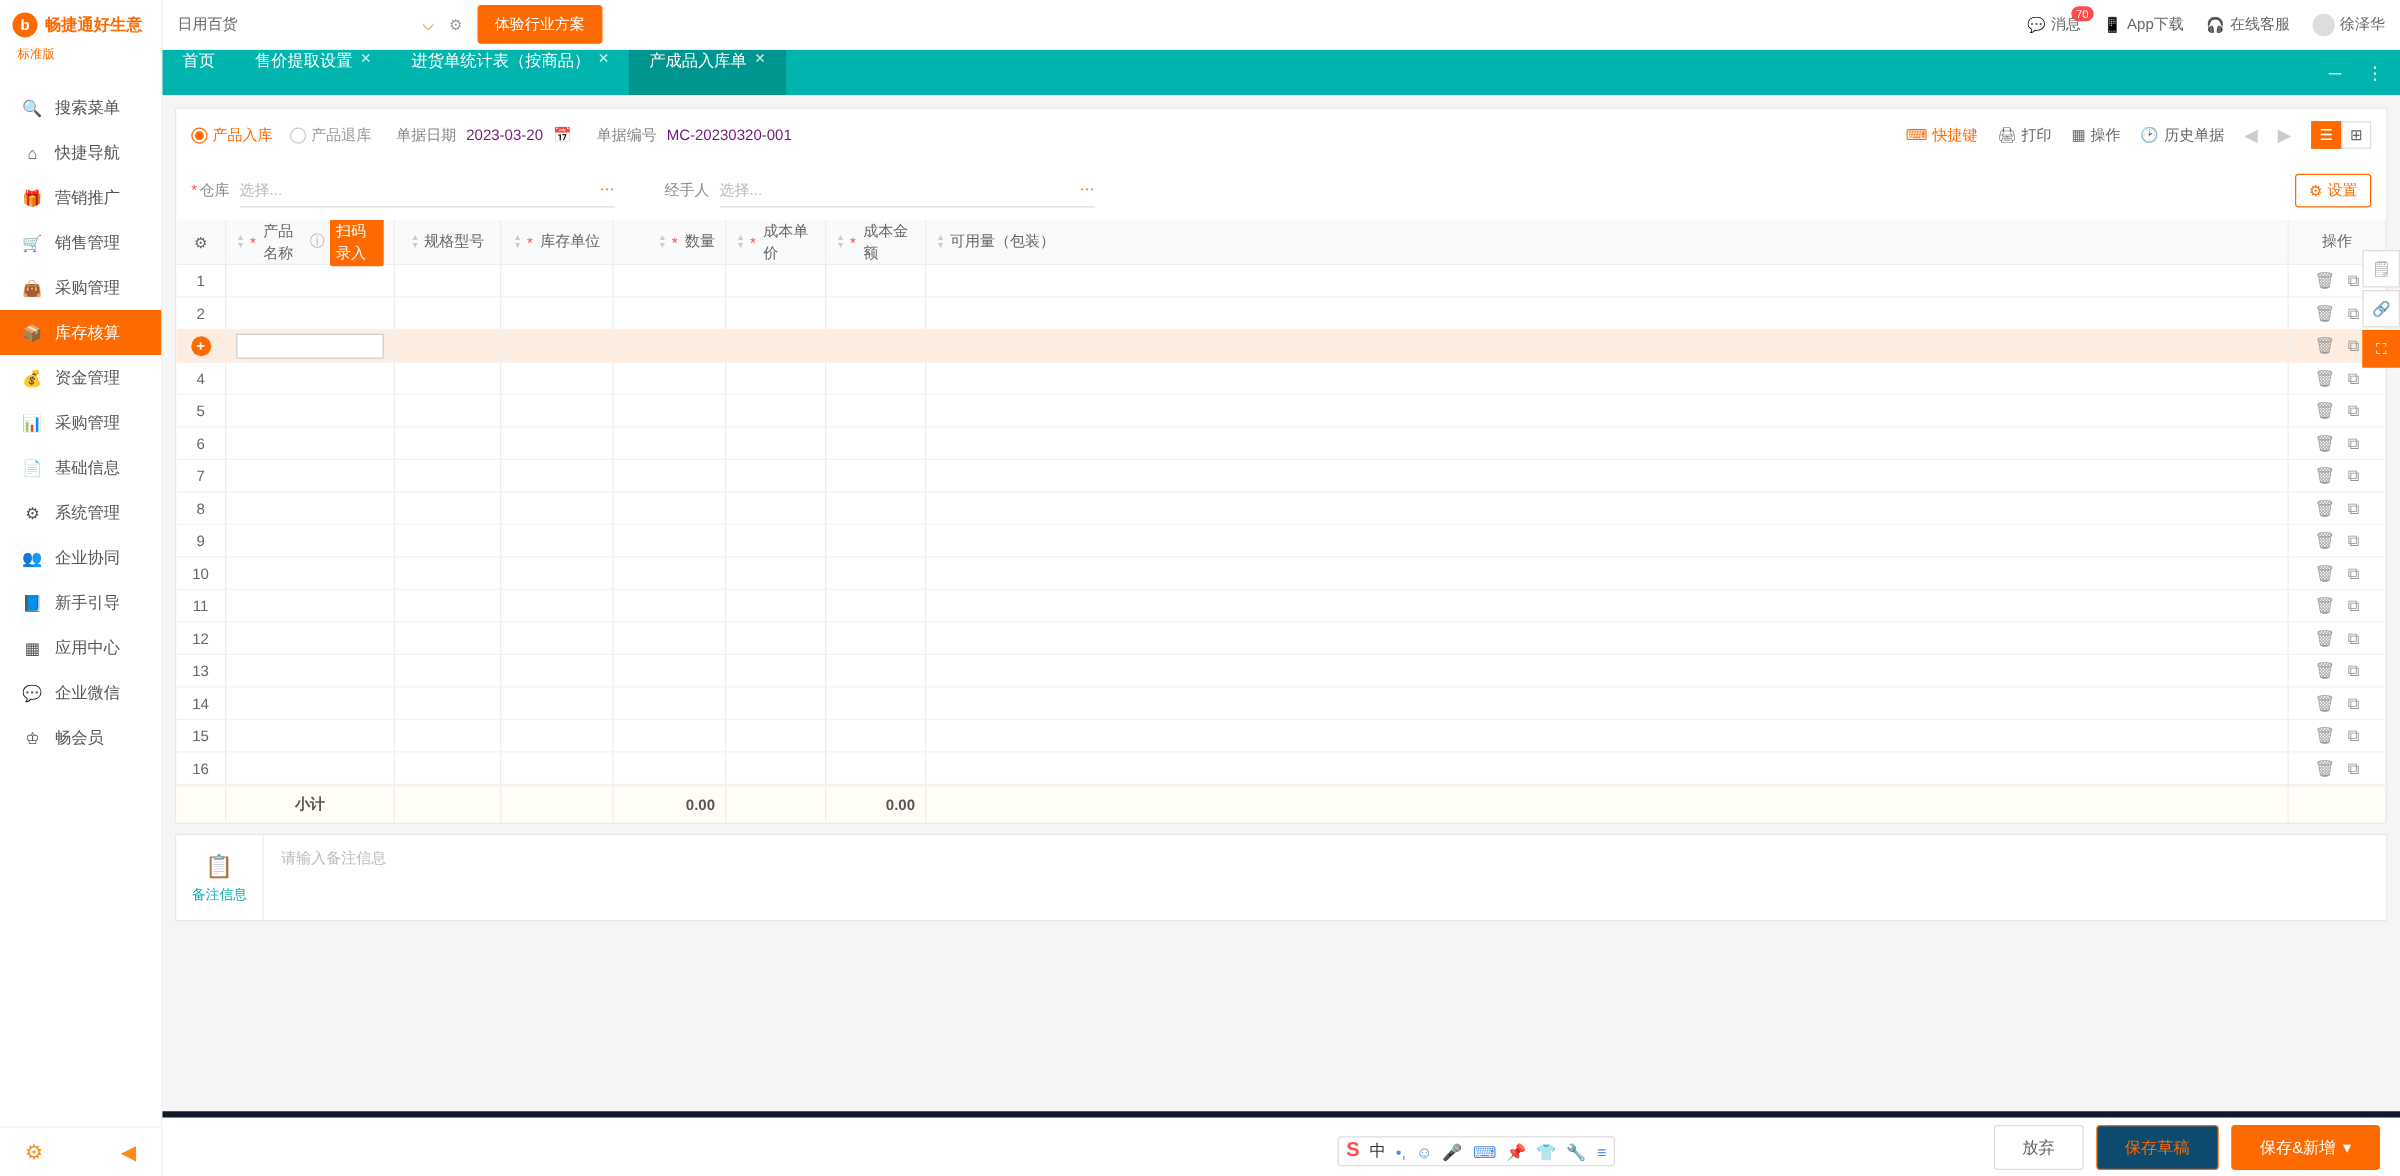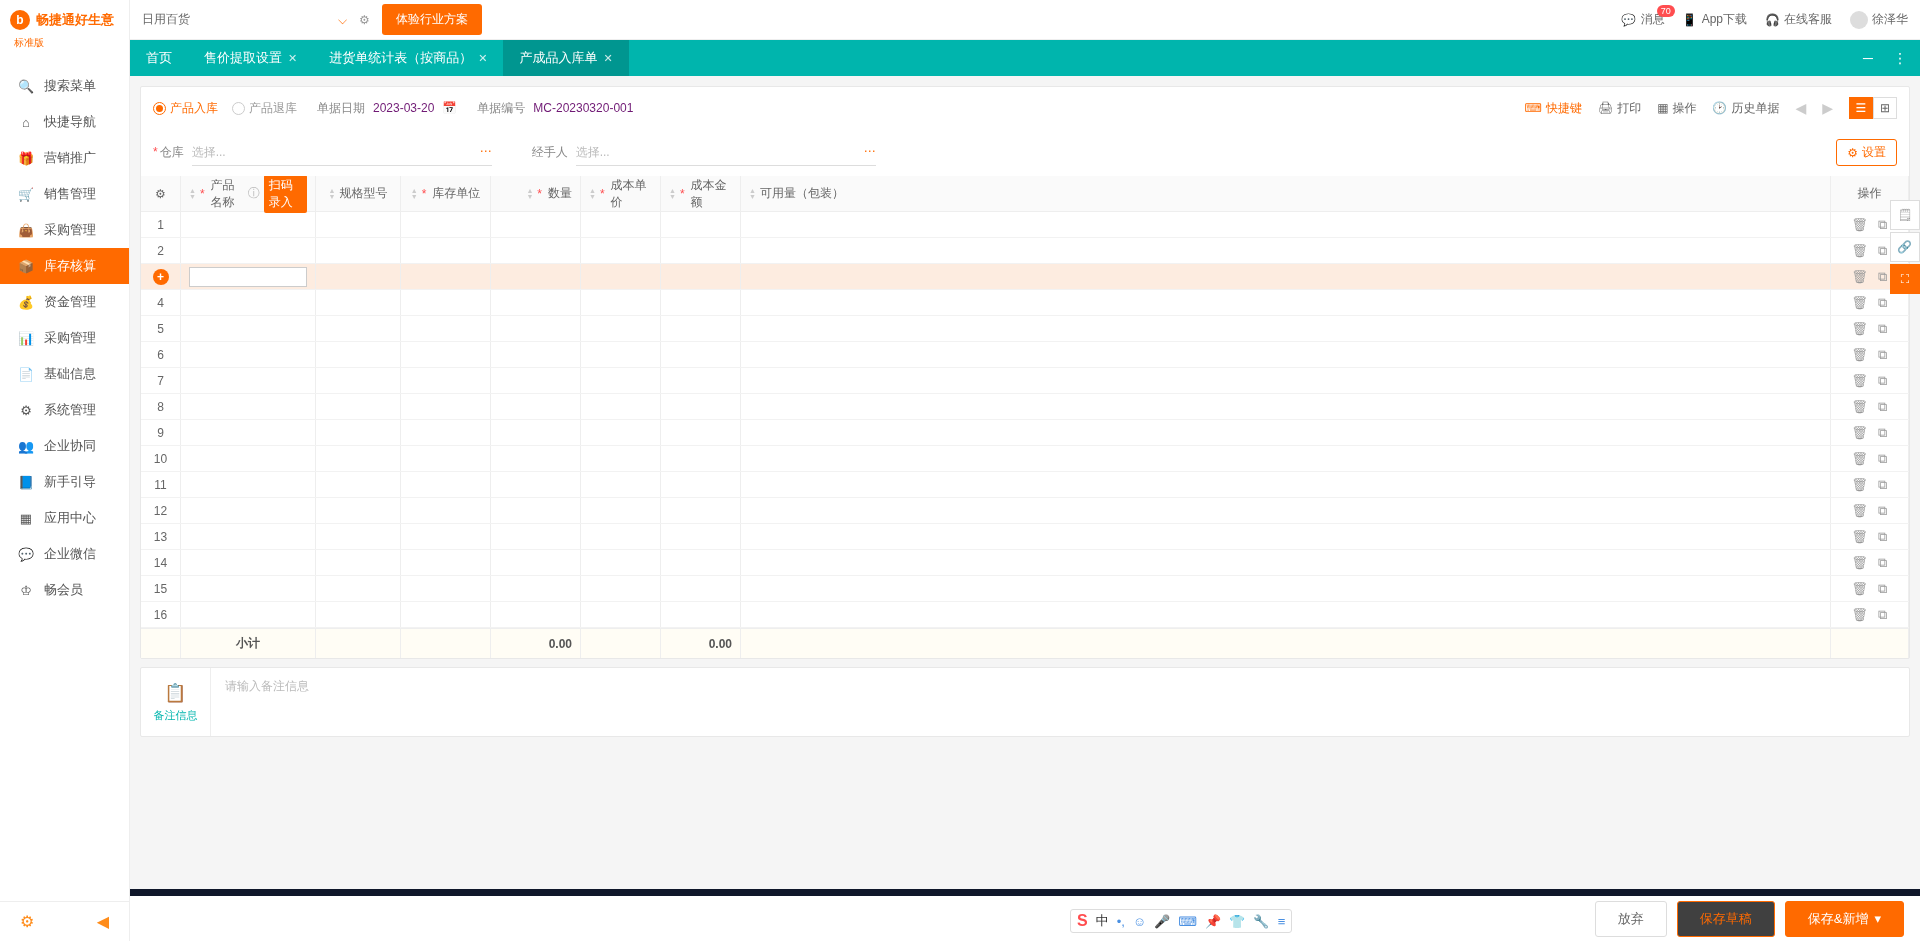"首页" .tab { align-items: center -> flex-start }
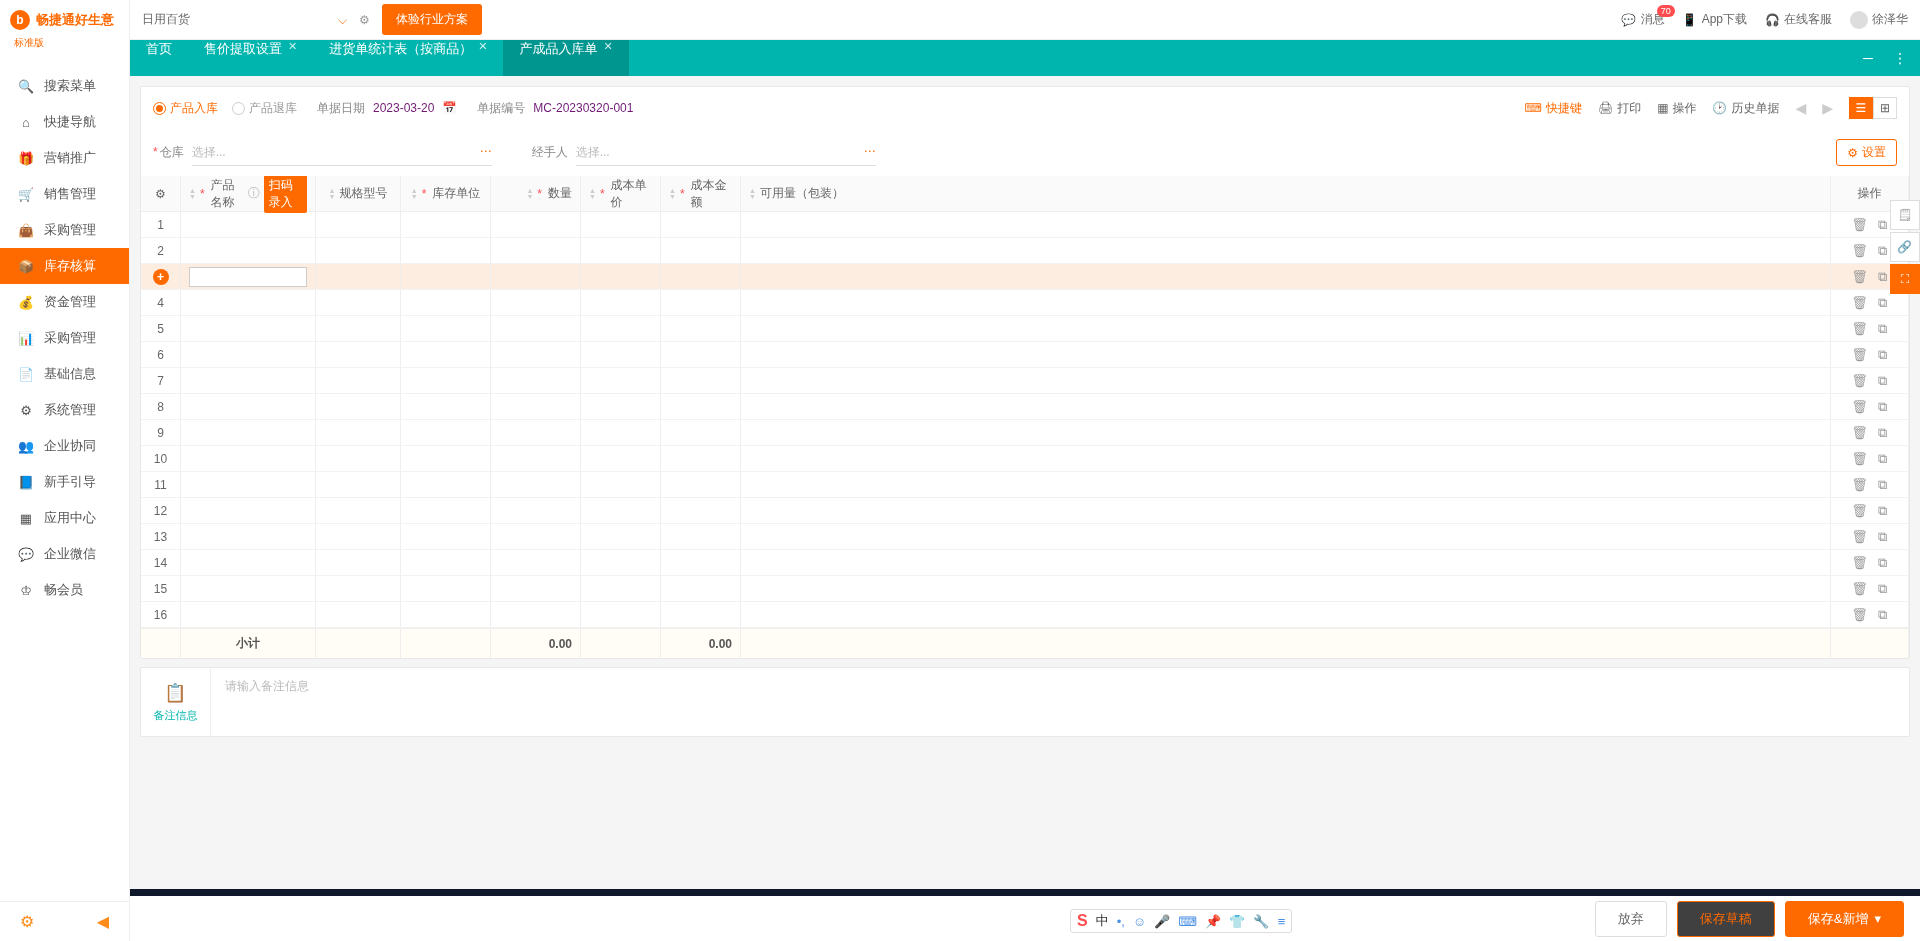"放弃" .footer { border-top: 7px solid #0f172a -> 5px solid #0f172a }
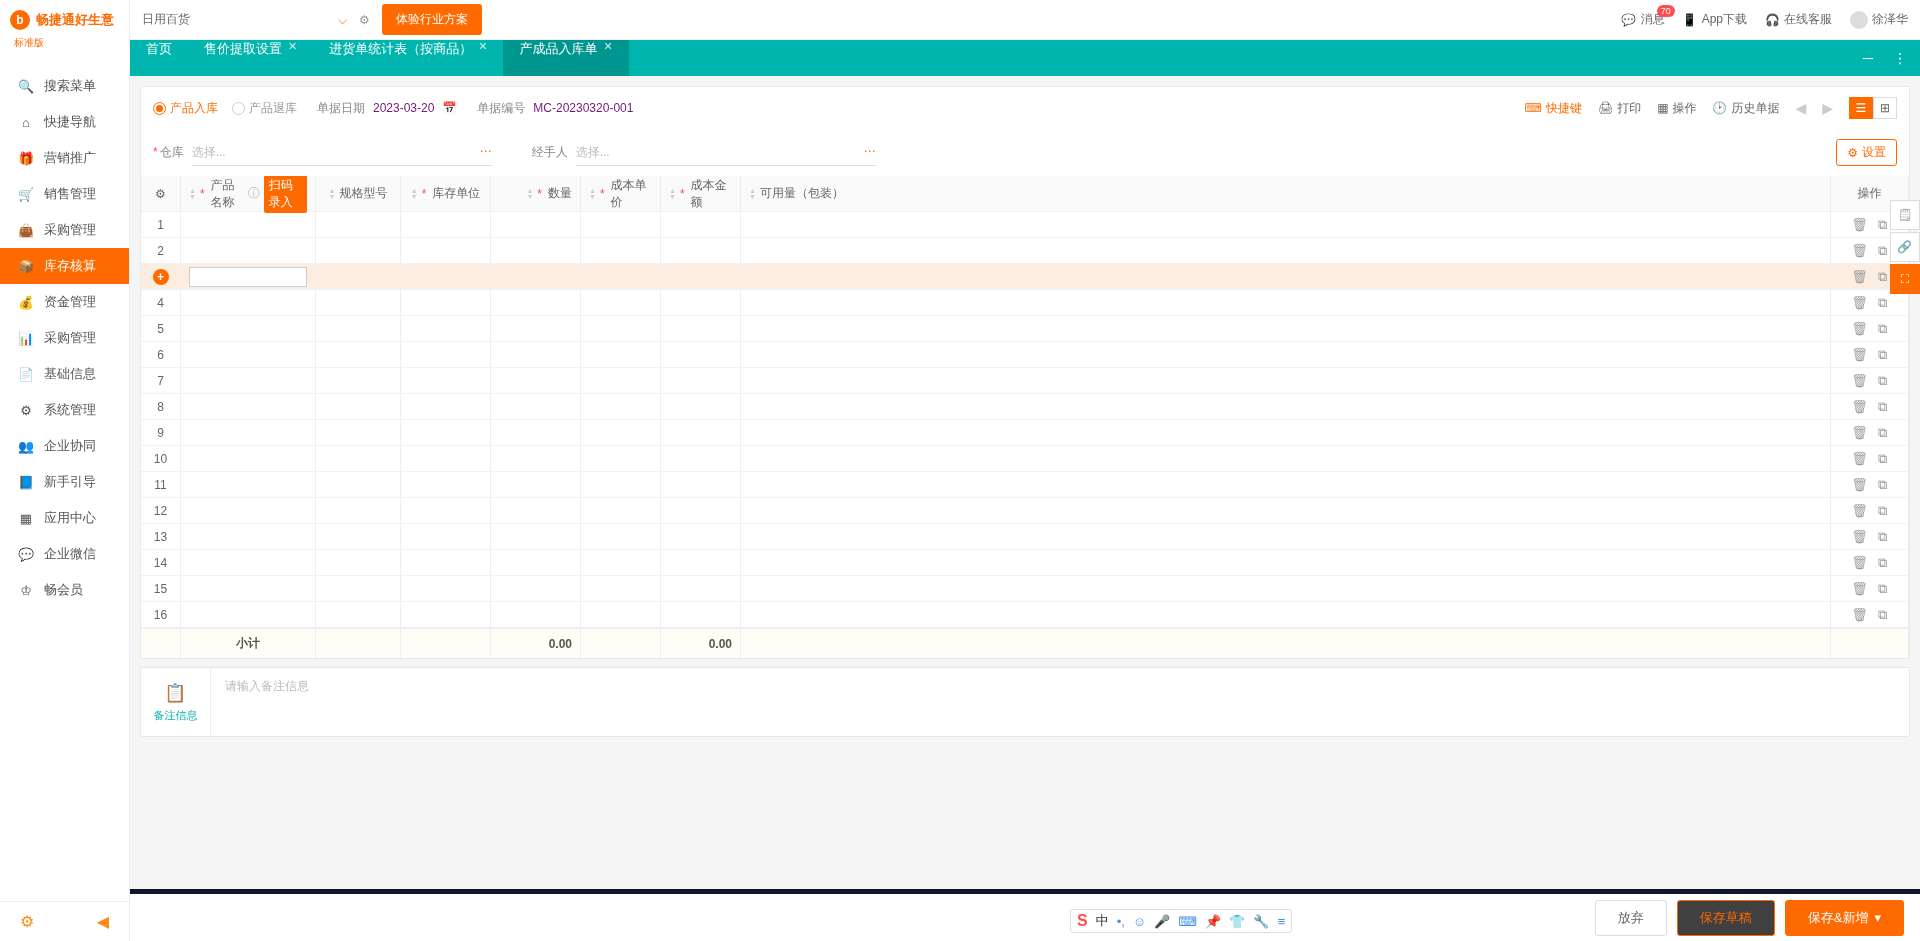"保存草稿" .btn-outline-orange { background: #404040 -> #0c4a6e }
